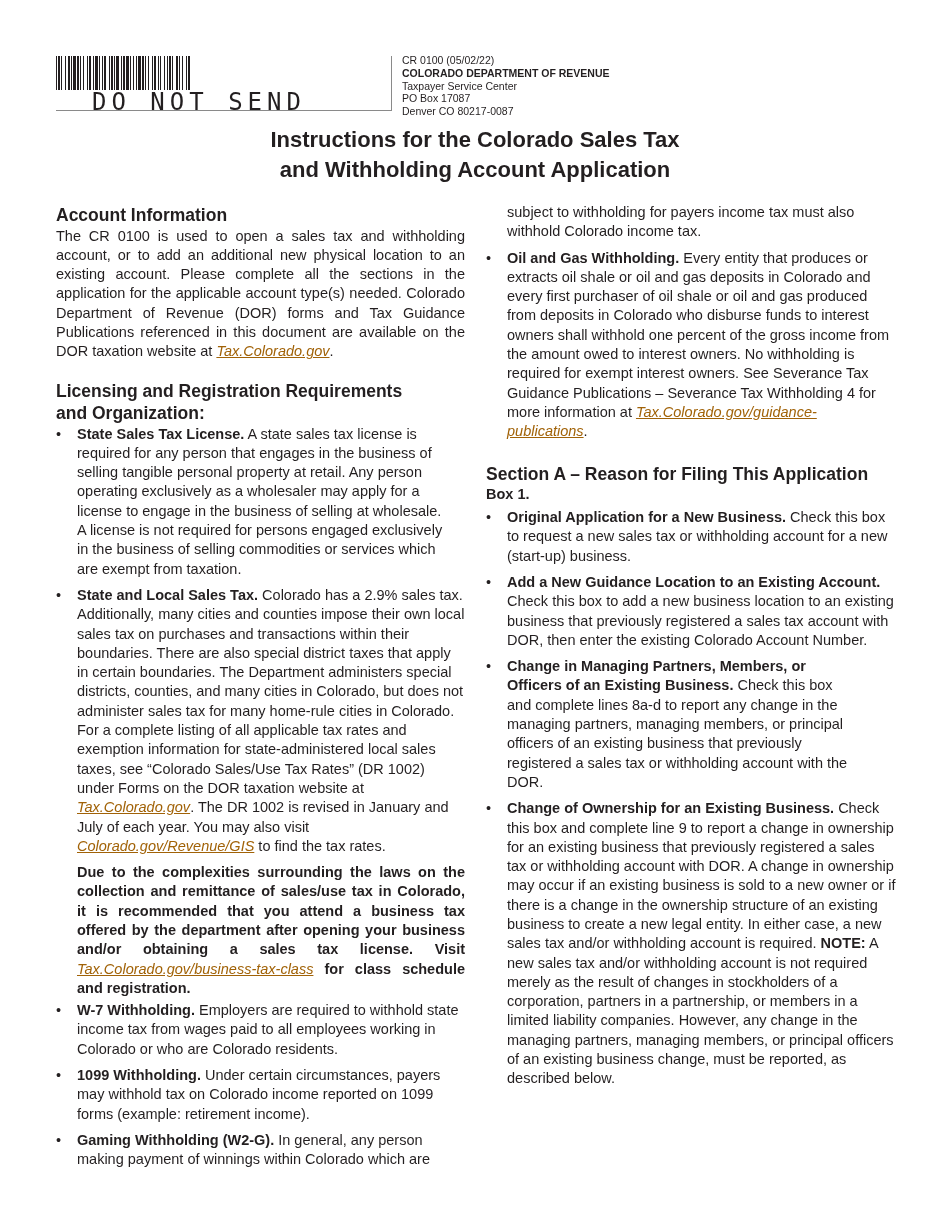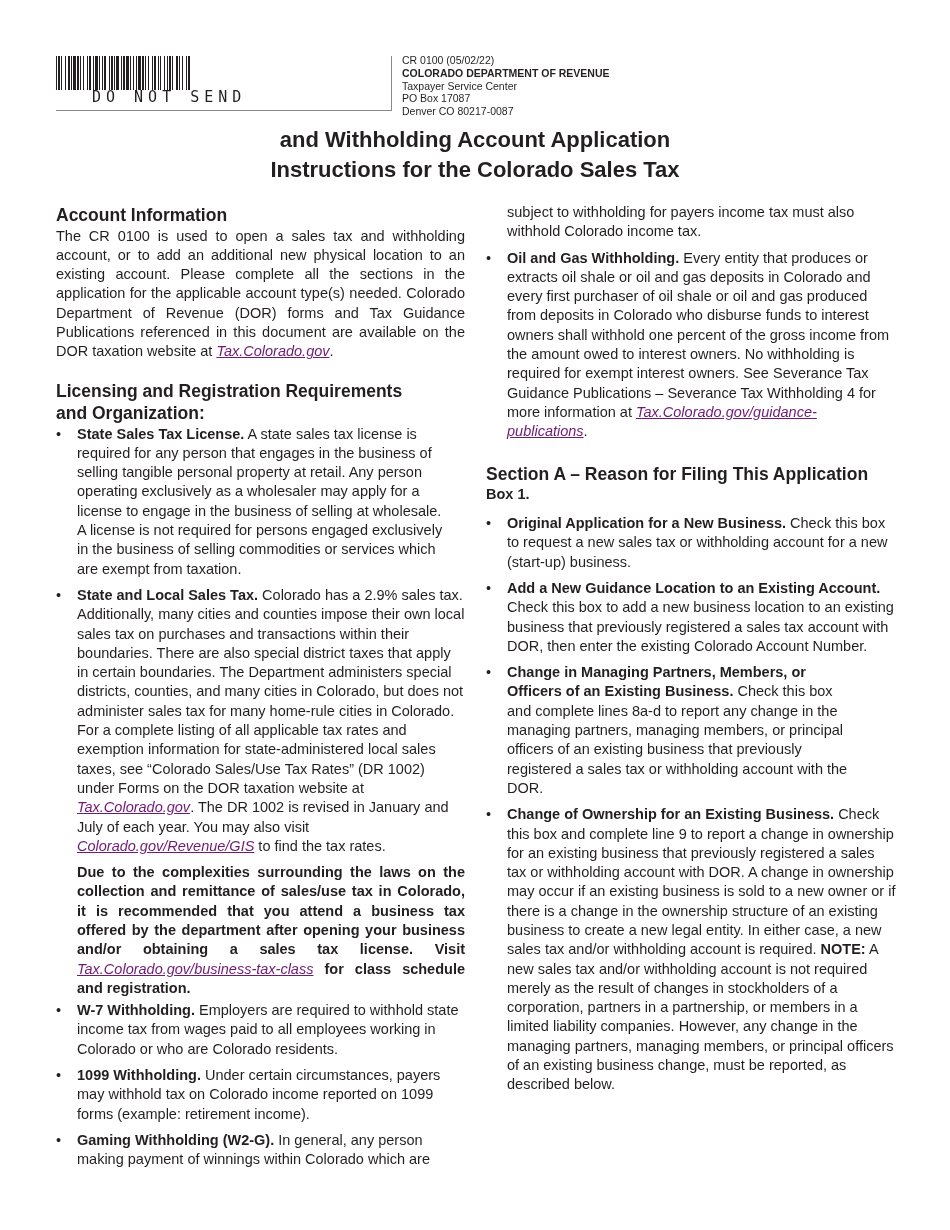"DO NOT SEND" .dns { font-size: 15px -> 24px }
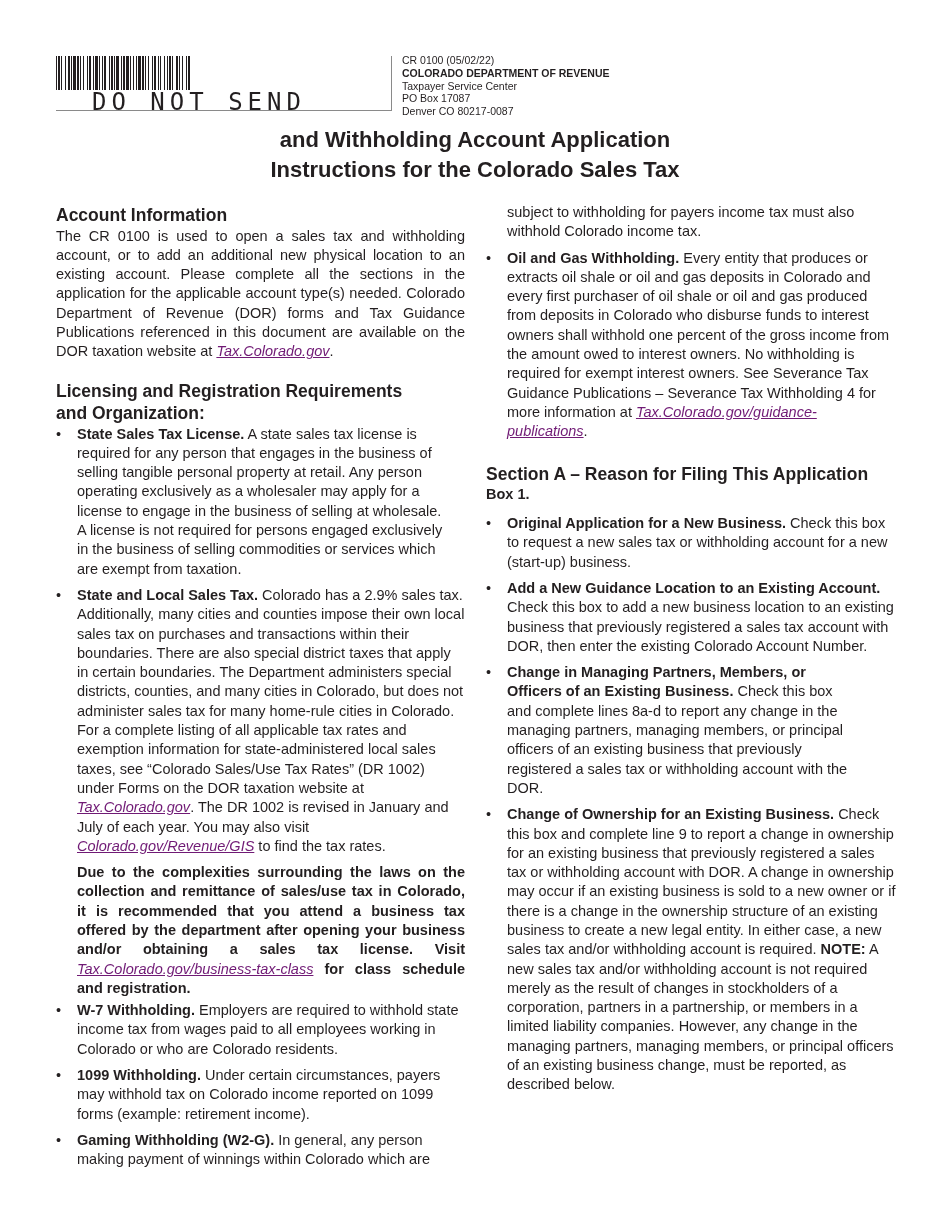"and Withholding Account Application" div { order: before "Instructions for the Colorado Sales" -> after "Instructions for the Colorado Sales" }
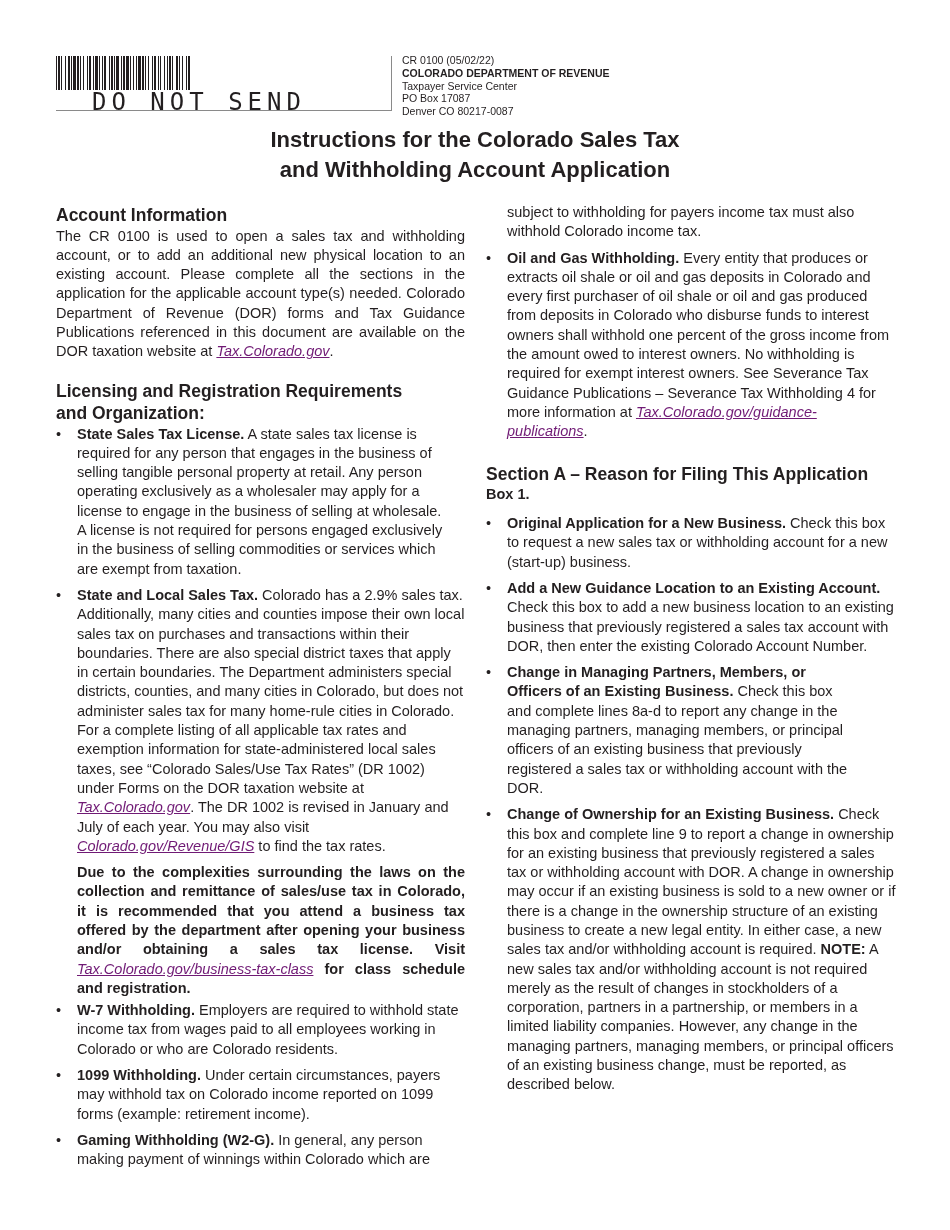"Tax.Colorado.gov" a.link { color: #701a75 -> #a16207 }
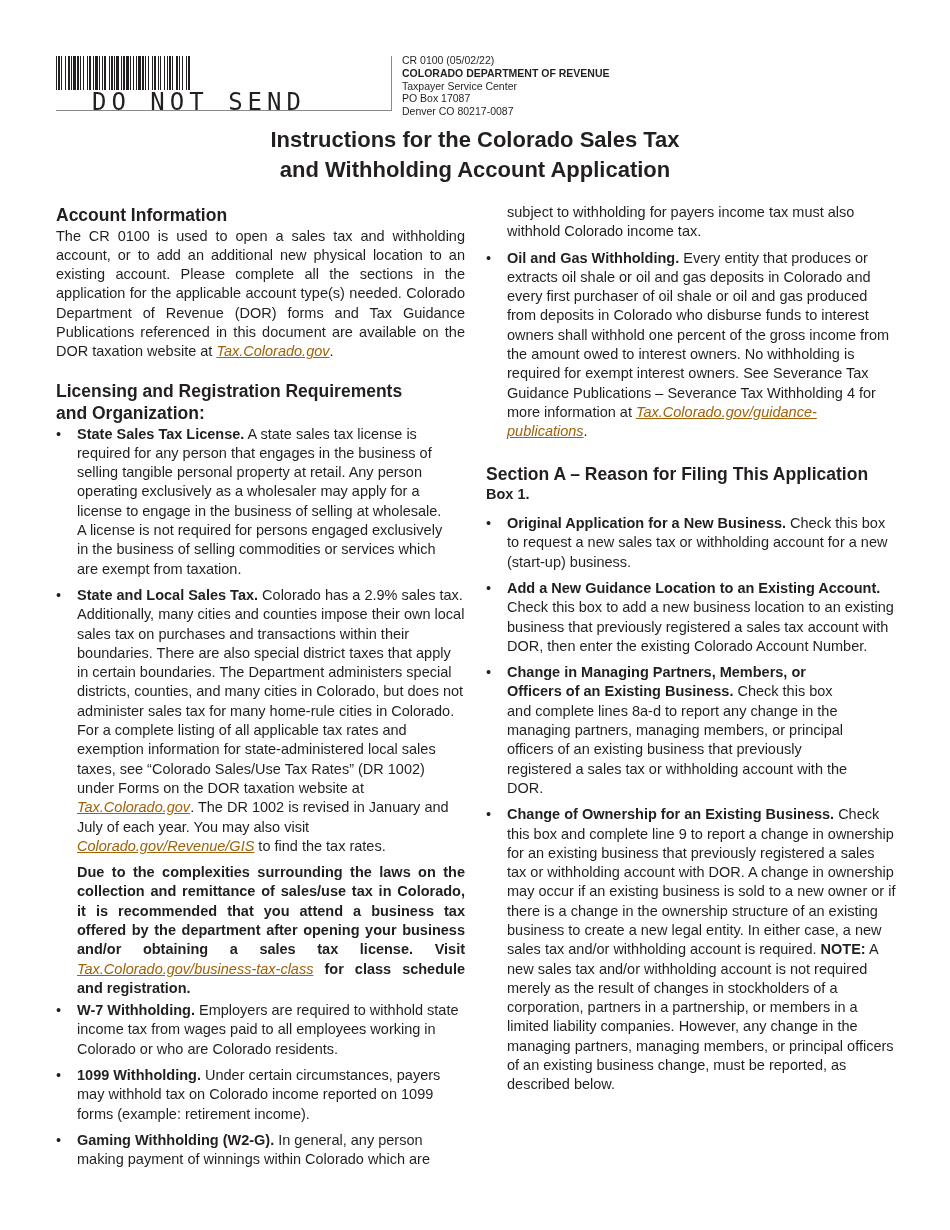"Box 1." h3 { margin-bottom: 10px -> 4px }
